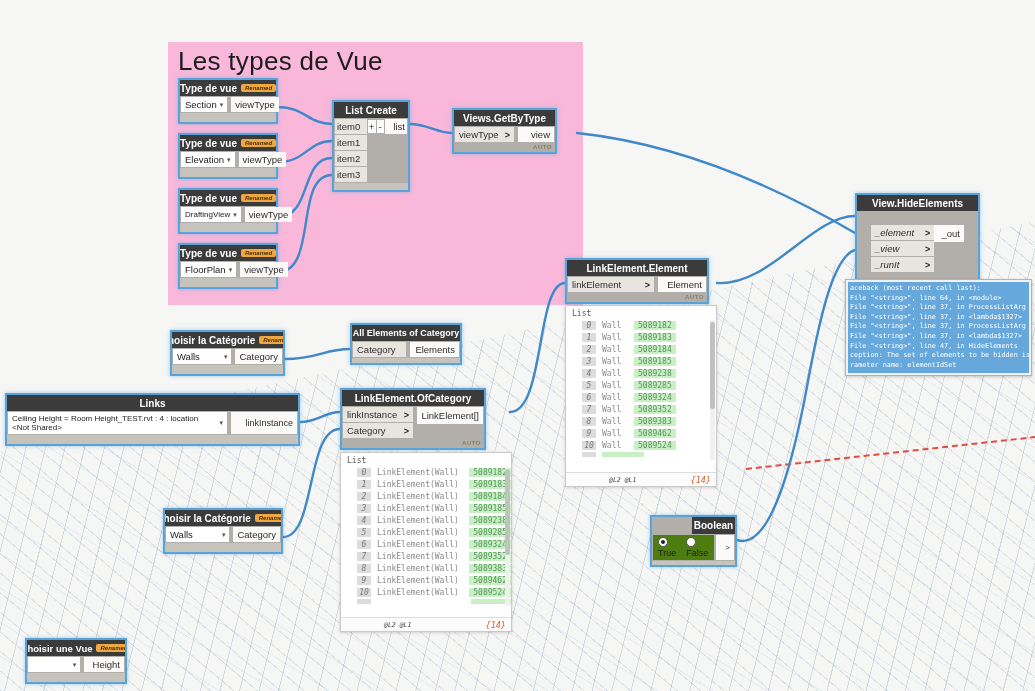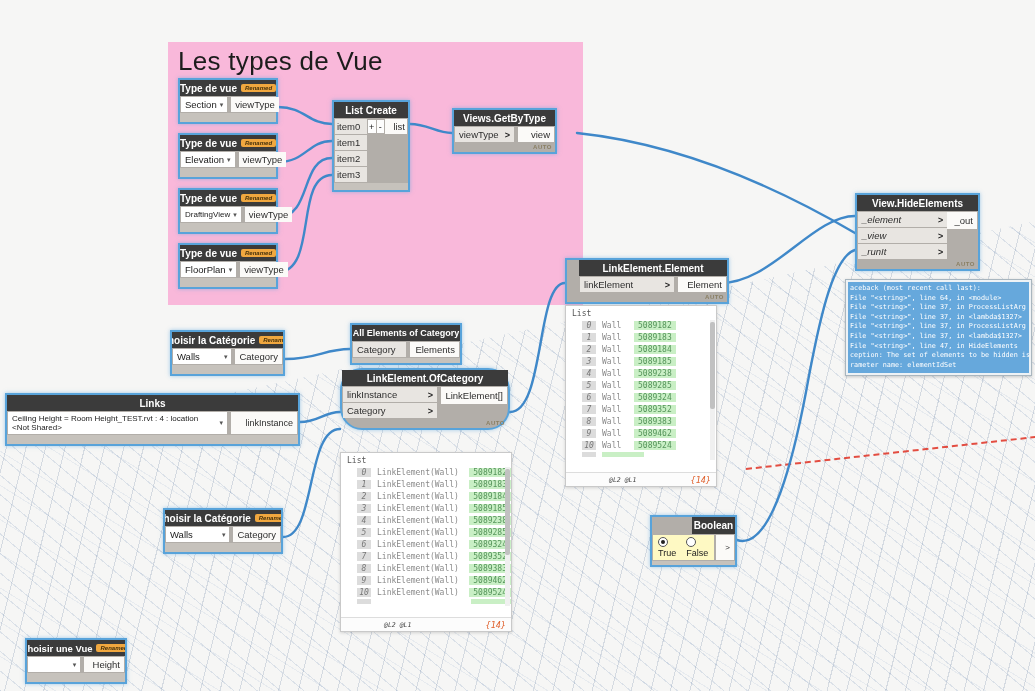"_element" div { padding: 1px -> 14px }
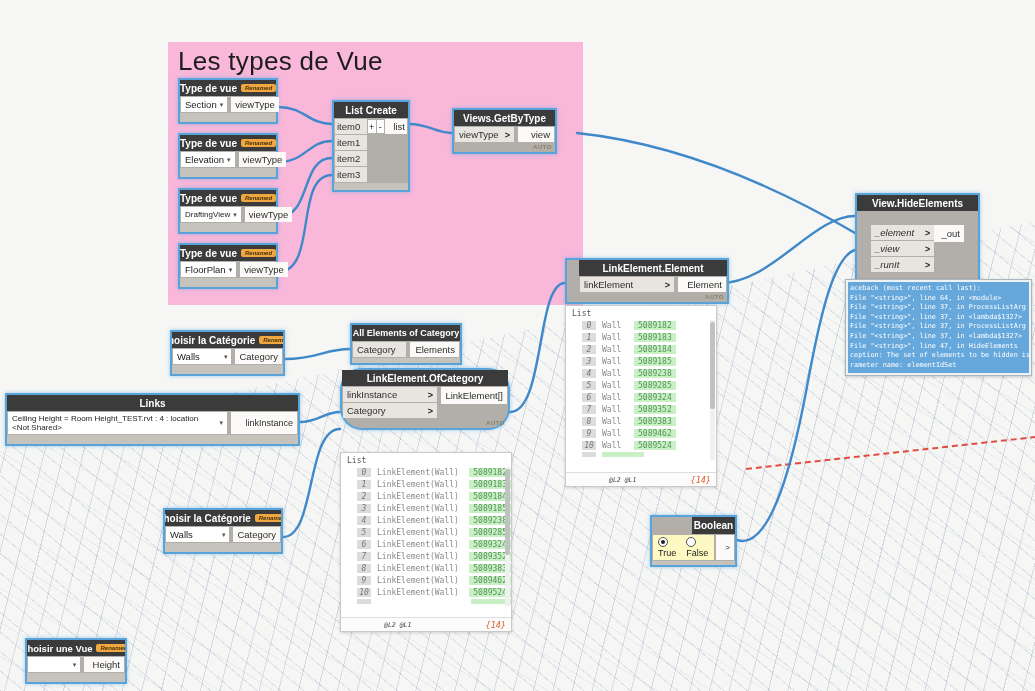"LinkElement.Element" div.node { padding-left: 12px -> none; width: 164px -> 144px }
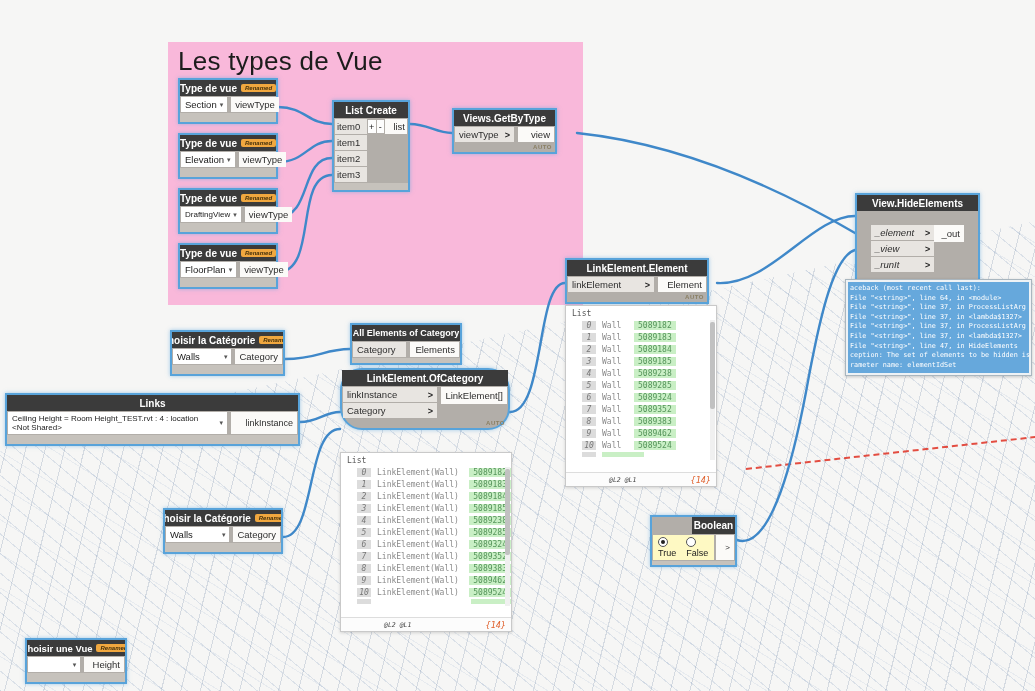"LinkElement.OfCategory" div.node { border-radius: 22px -> none; top: 368px -> 388px; width: 170px -> 146px }
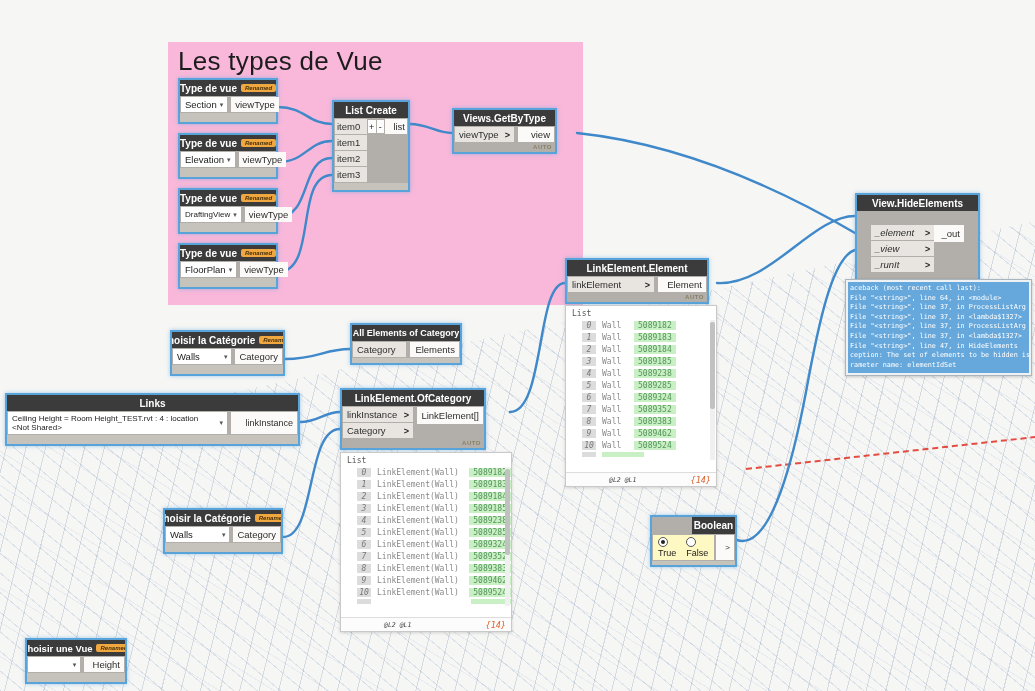"True" .bool-opts { background: #fef9c3 -> #4d7c0f }
